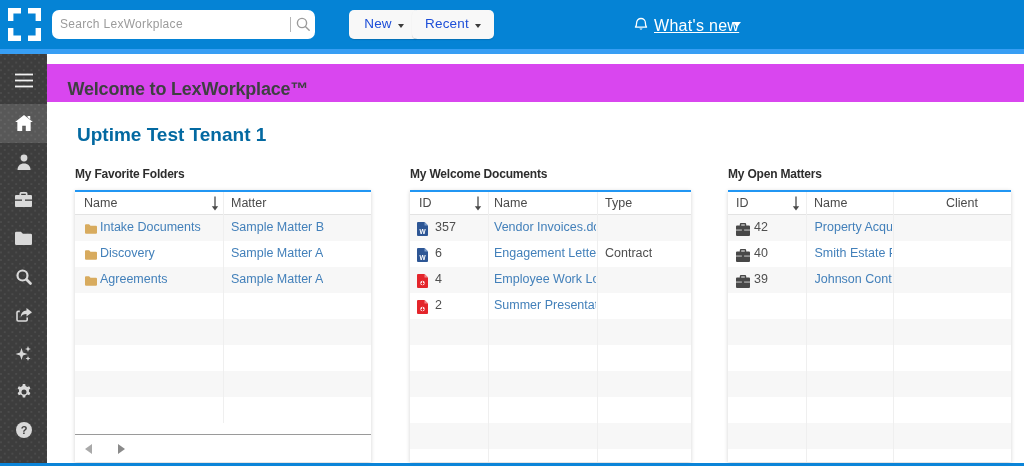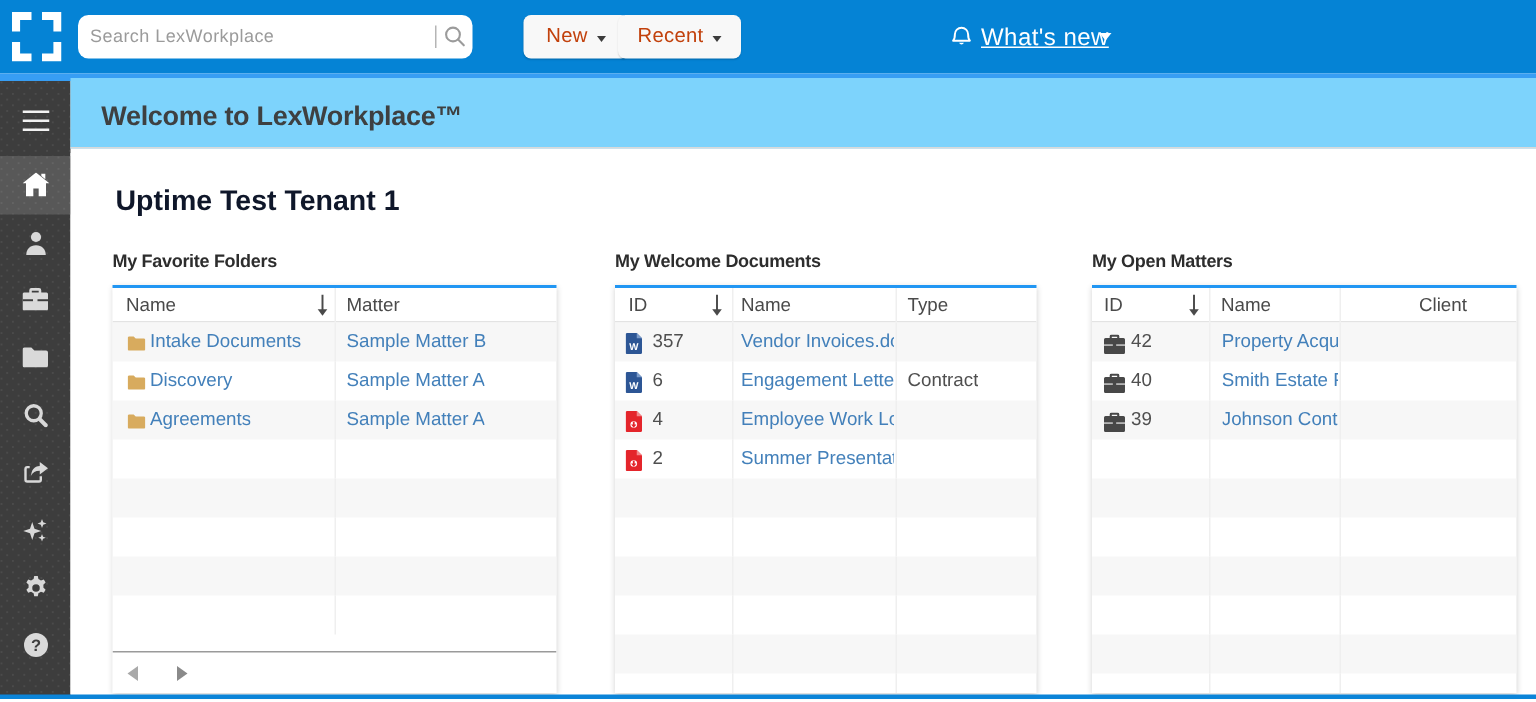"New" .tbtn { color: #c2410c -> #1d4ed8 }
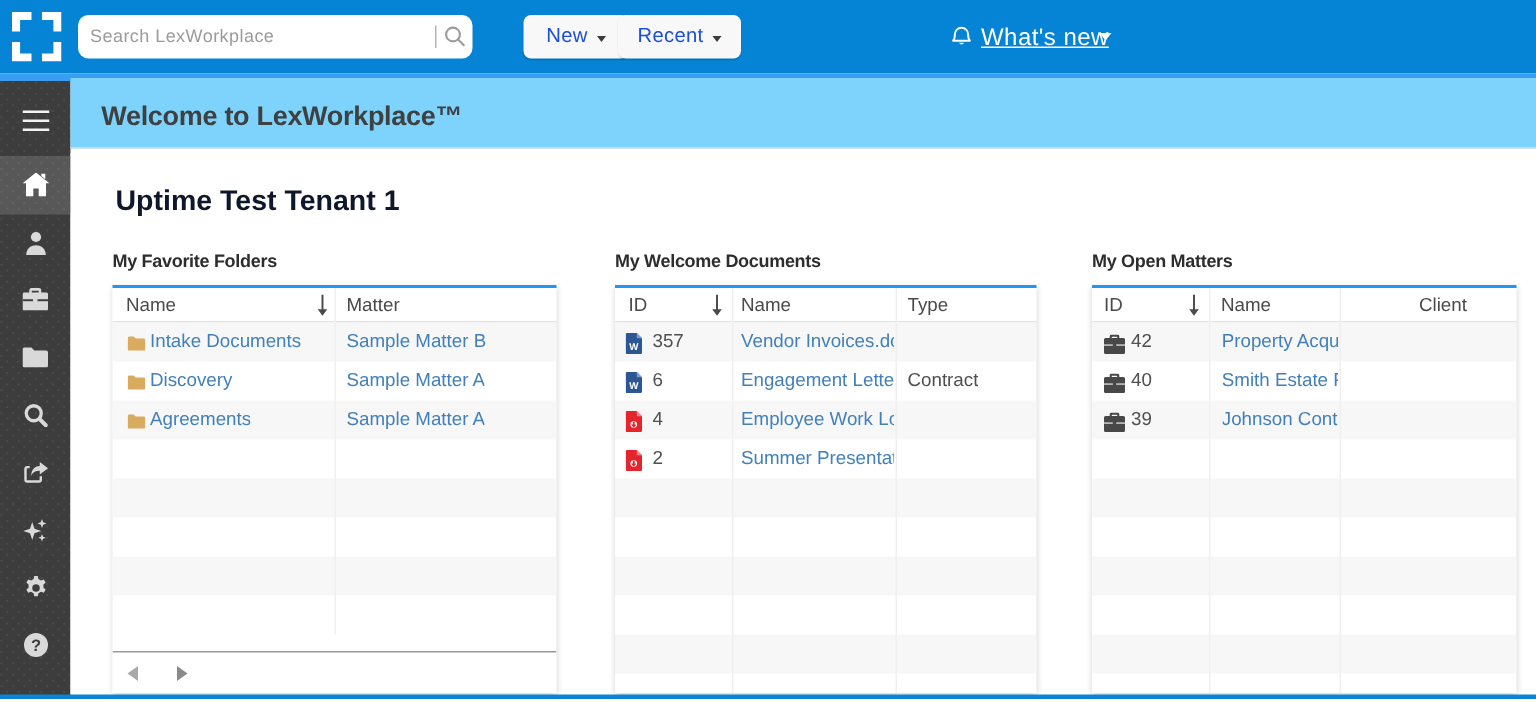"Welcome to LexWorkplace™" .welcome { background: #7dd3fc -> #d946ef; top: 52px -> 64px }
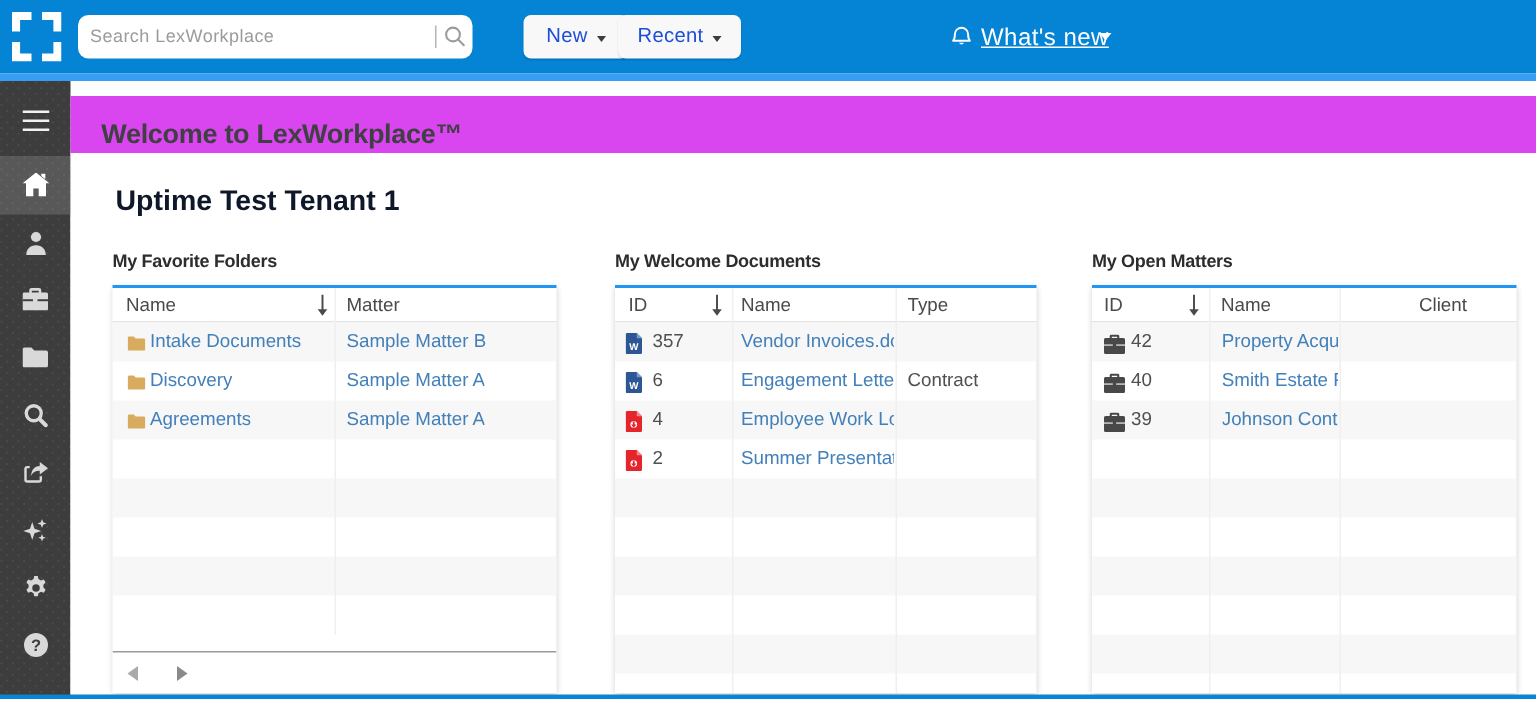"Uptime Test Tenant 1" h1.tenant { color: #0f172a -> #0369a1 }
